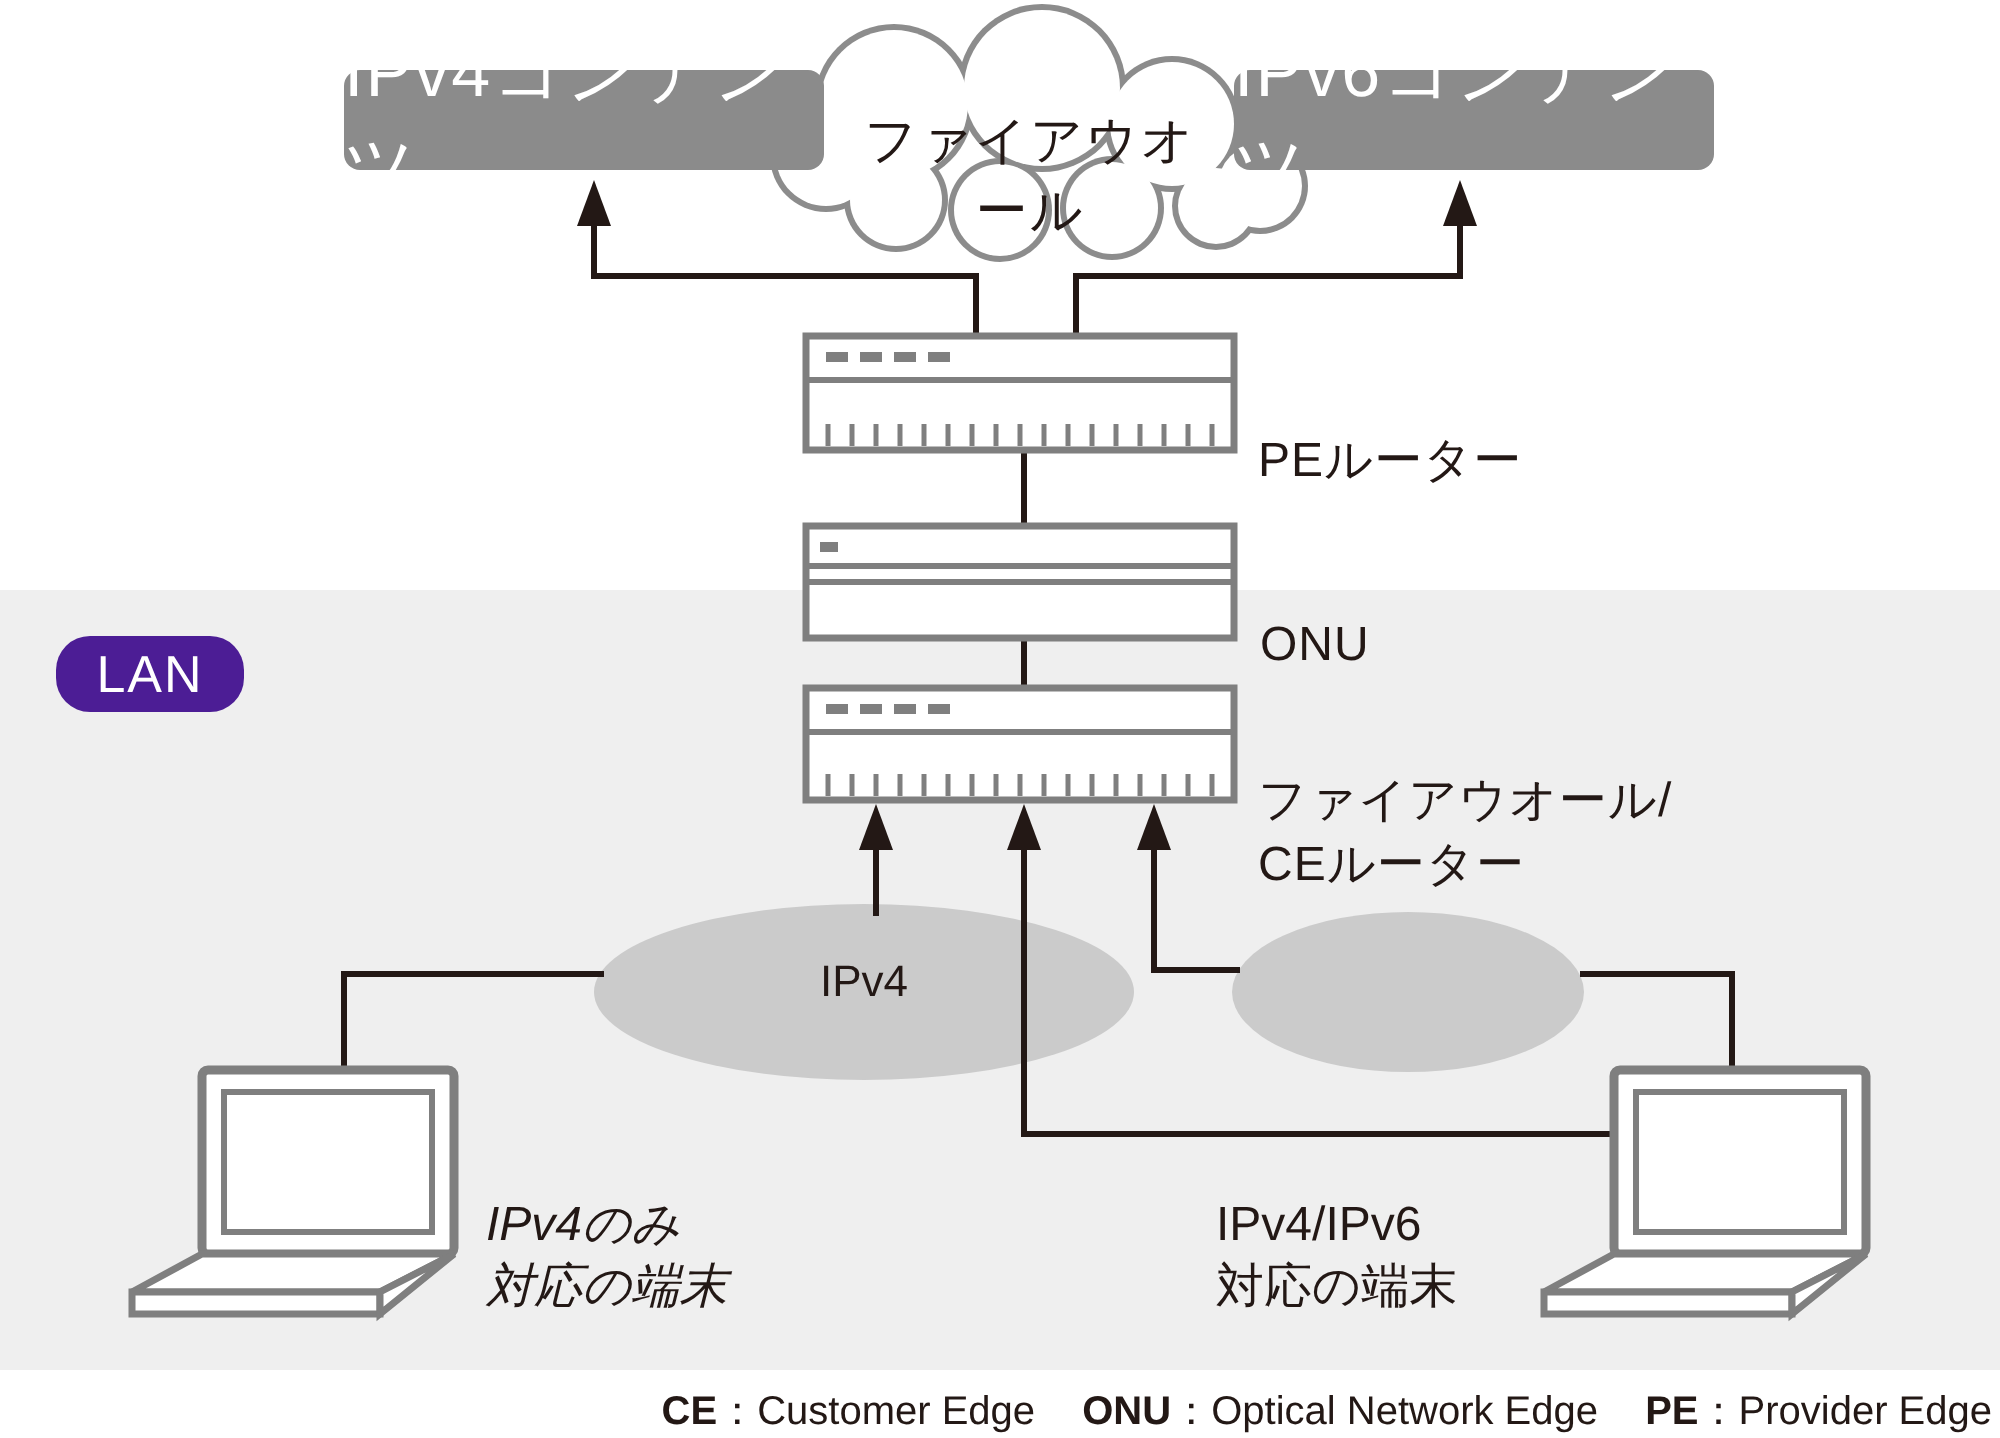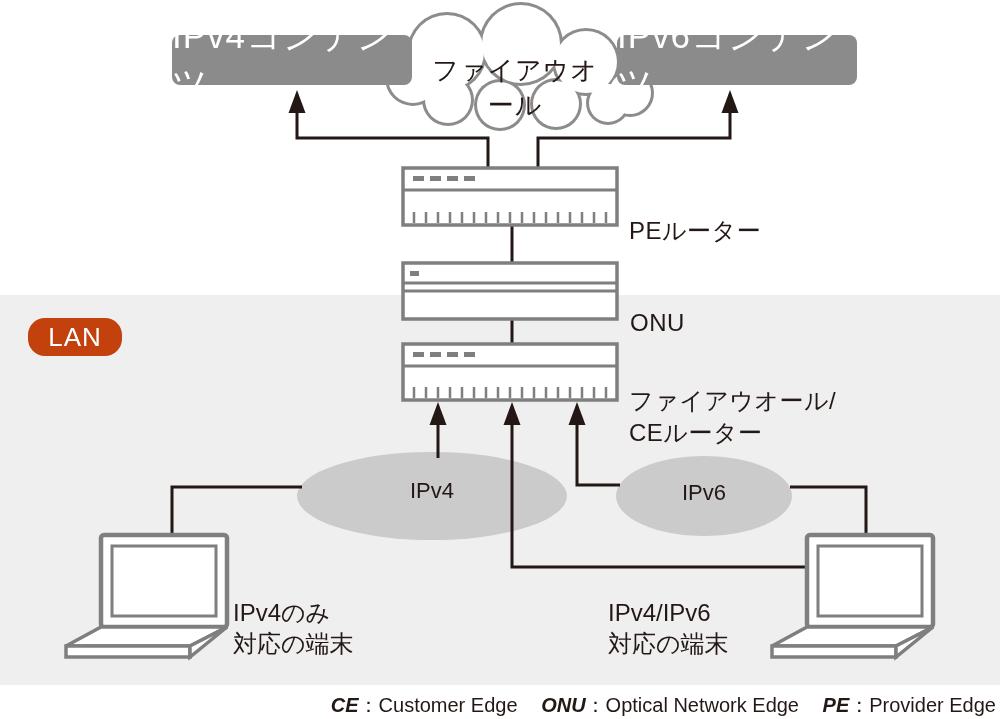"LAN" .lan-badge { background: #c2410c -> #4c1d95 }
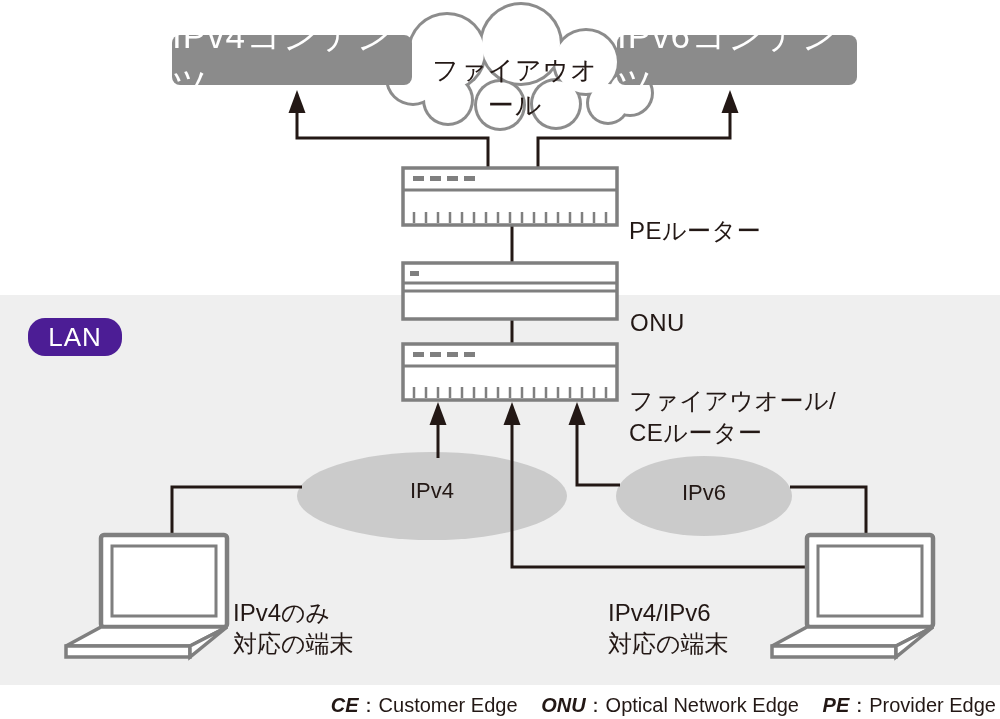"IPv6" div.ellipse-label { html: <div>IPv6</div> -> none }
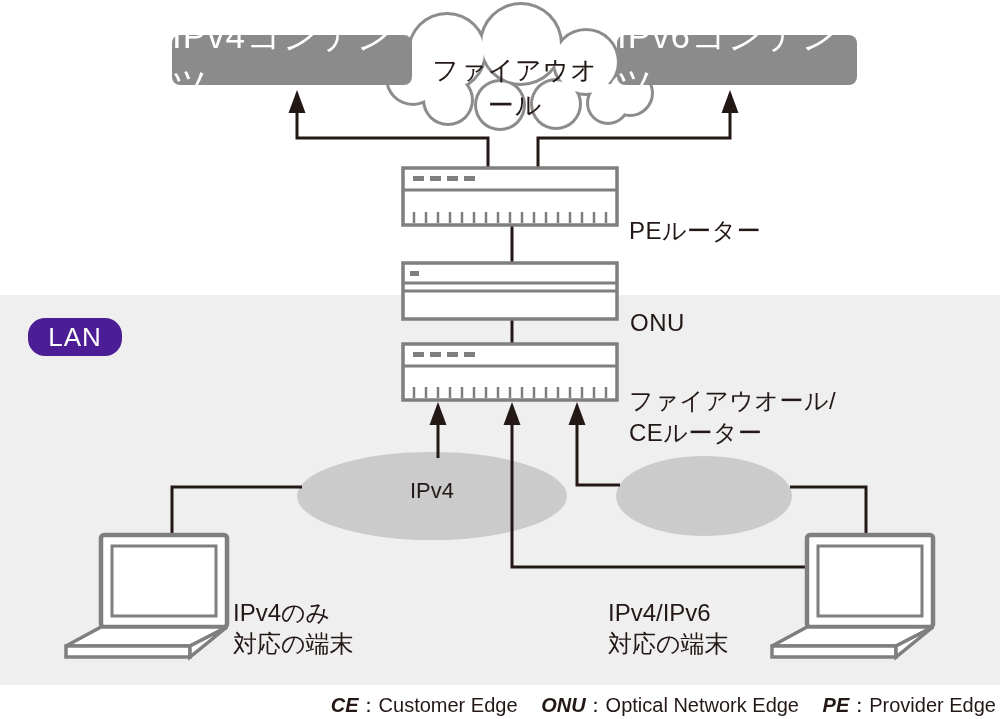"IPv4のみ" div.terminal-label { font-style: none -> italic; left: 233px -> 243px }
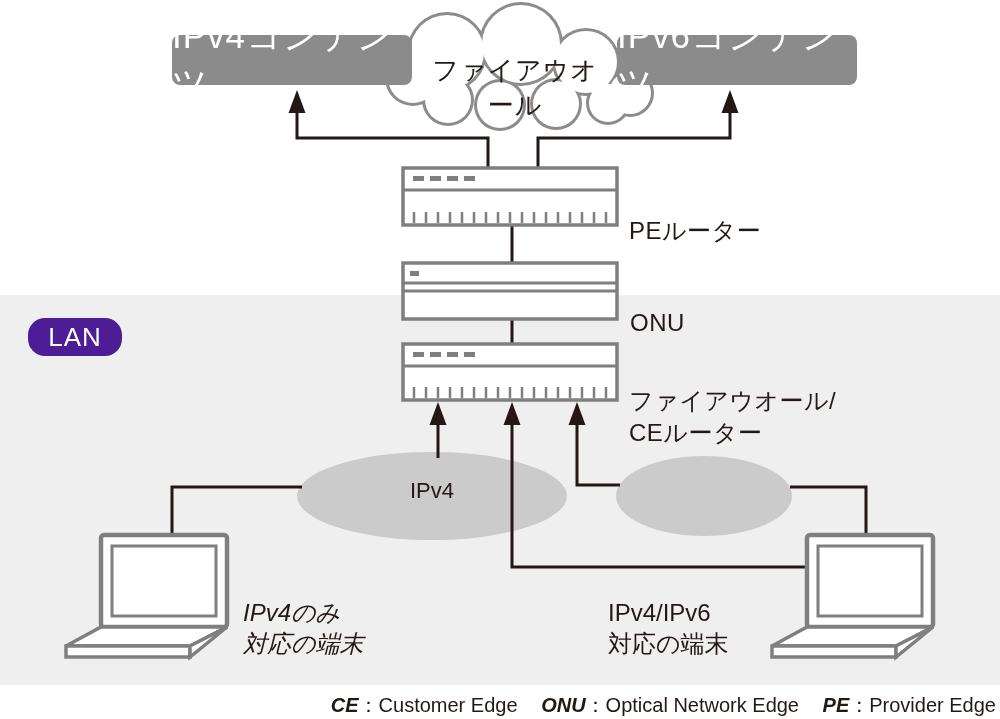"CE" .legend b { font-style: italic -> none }
